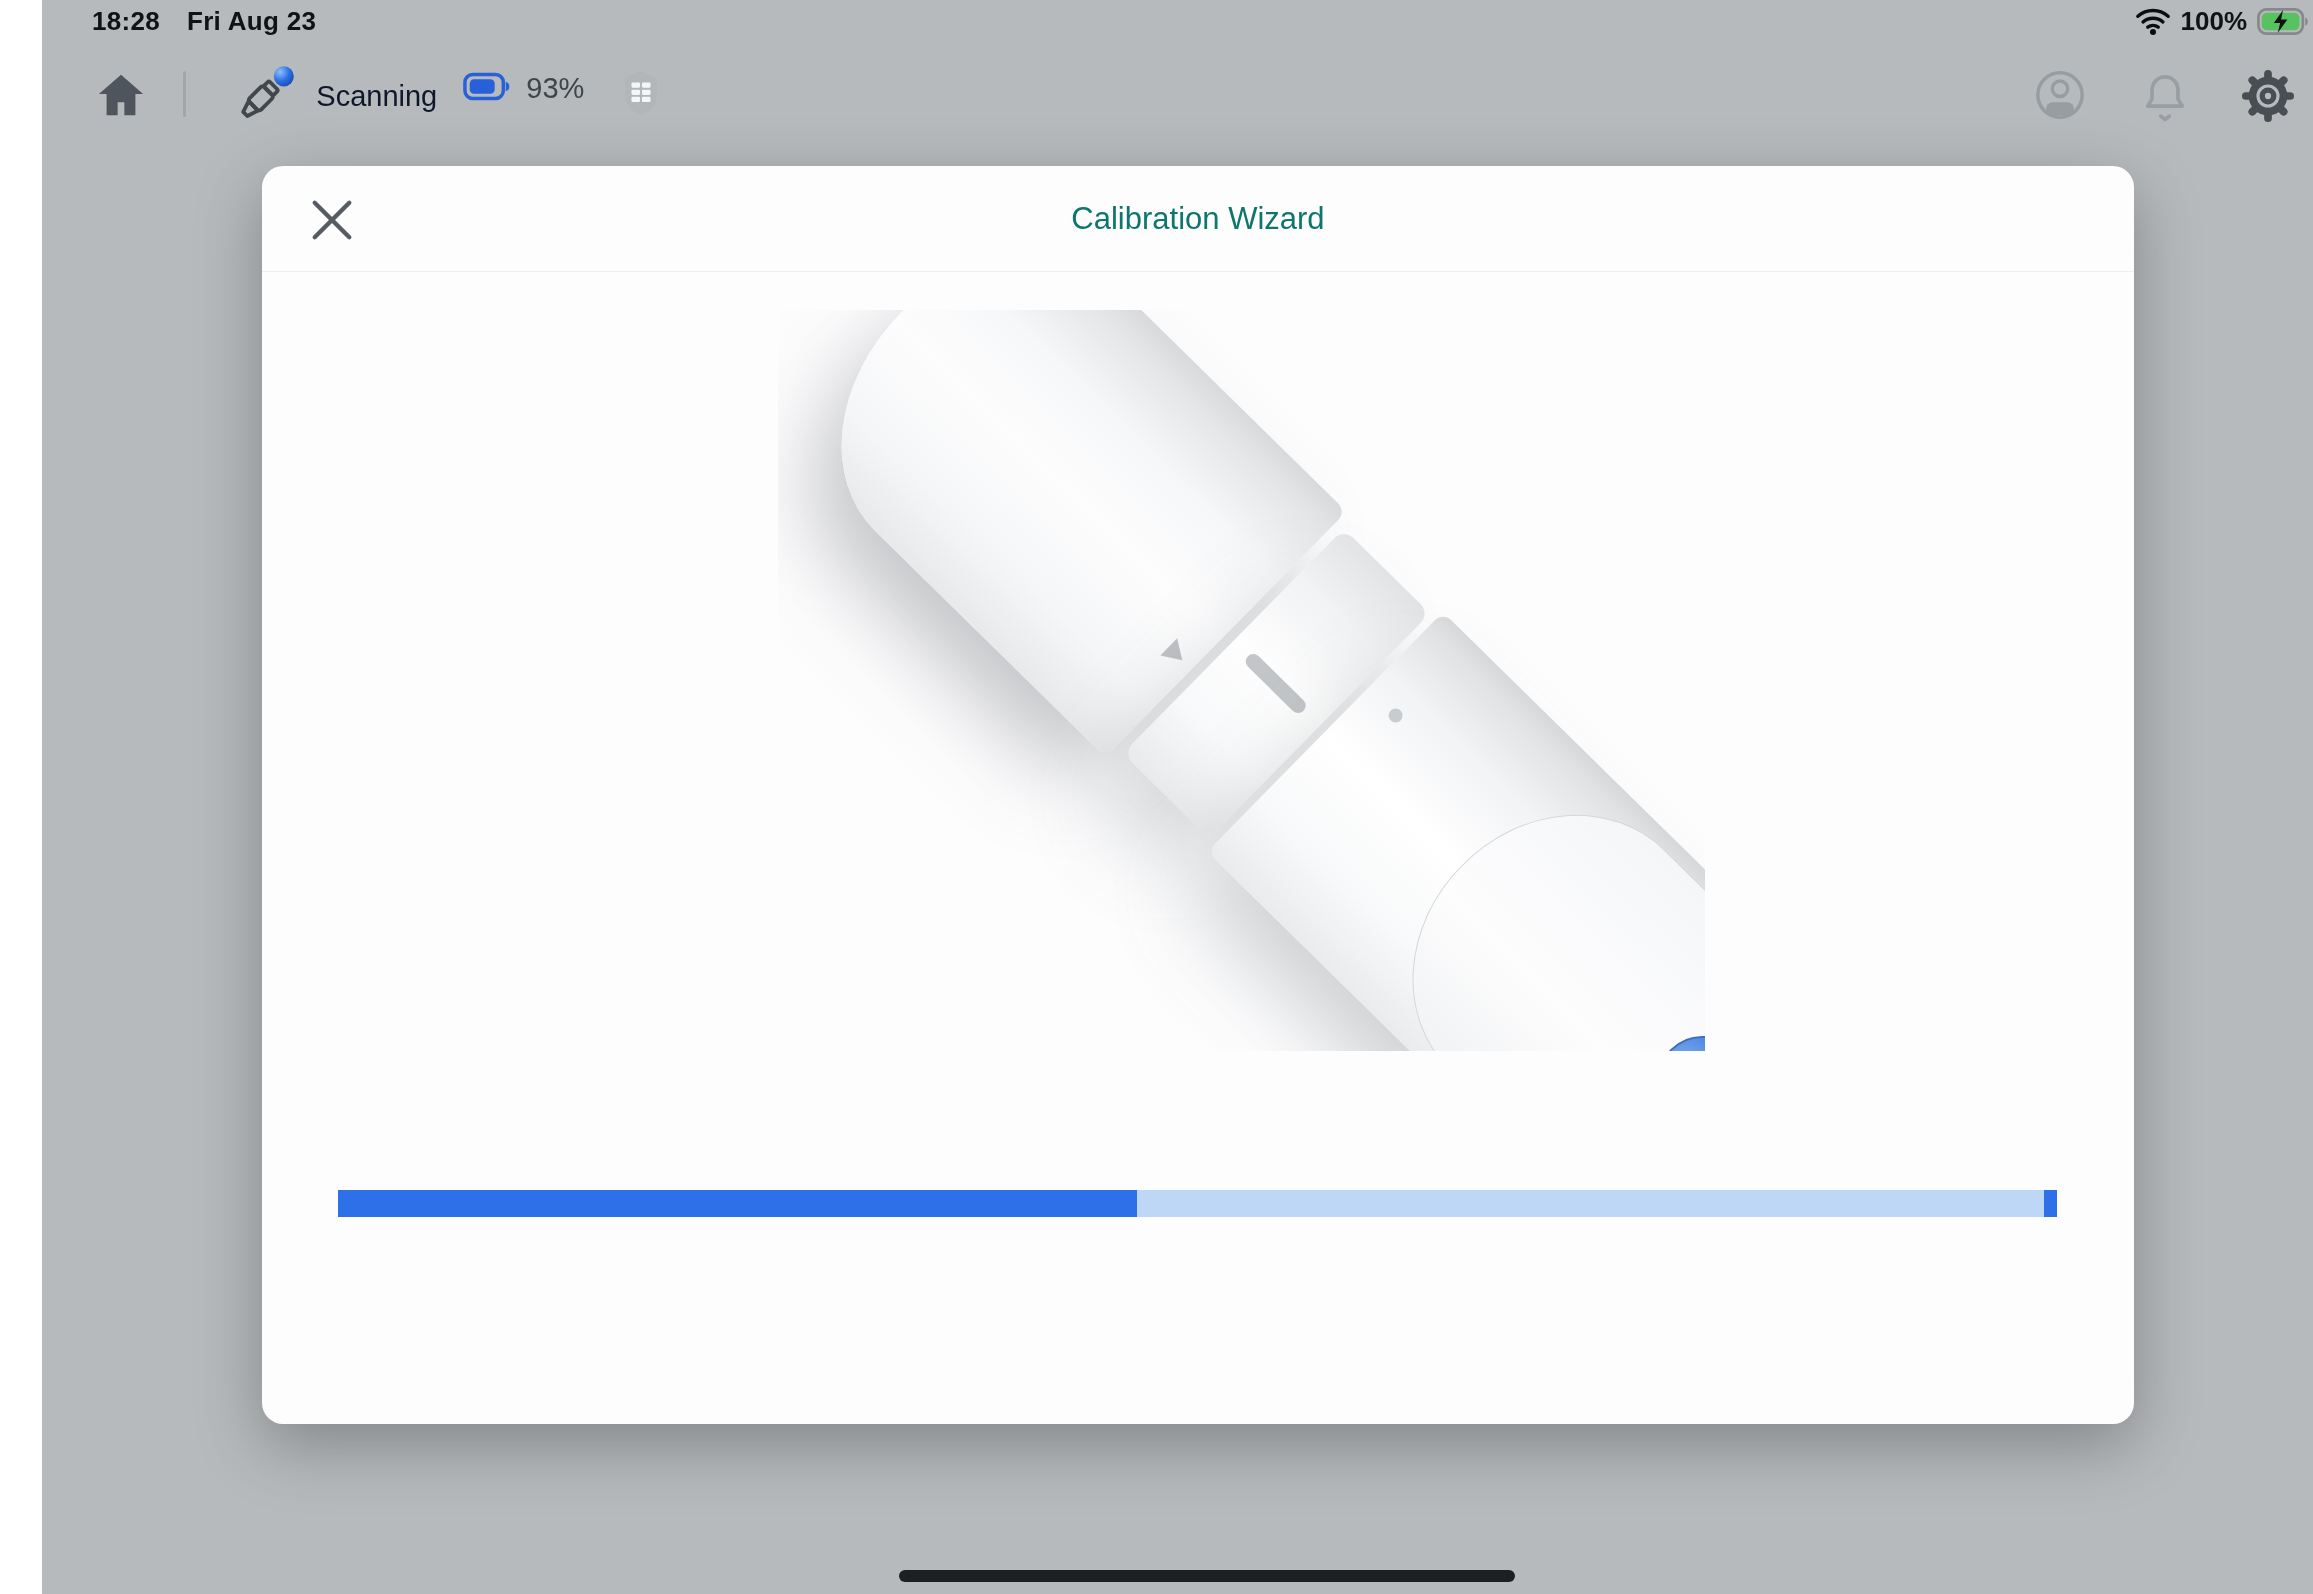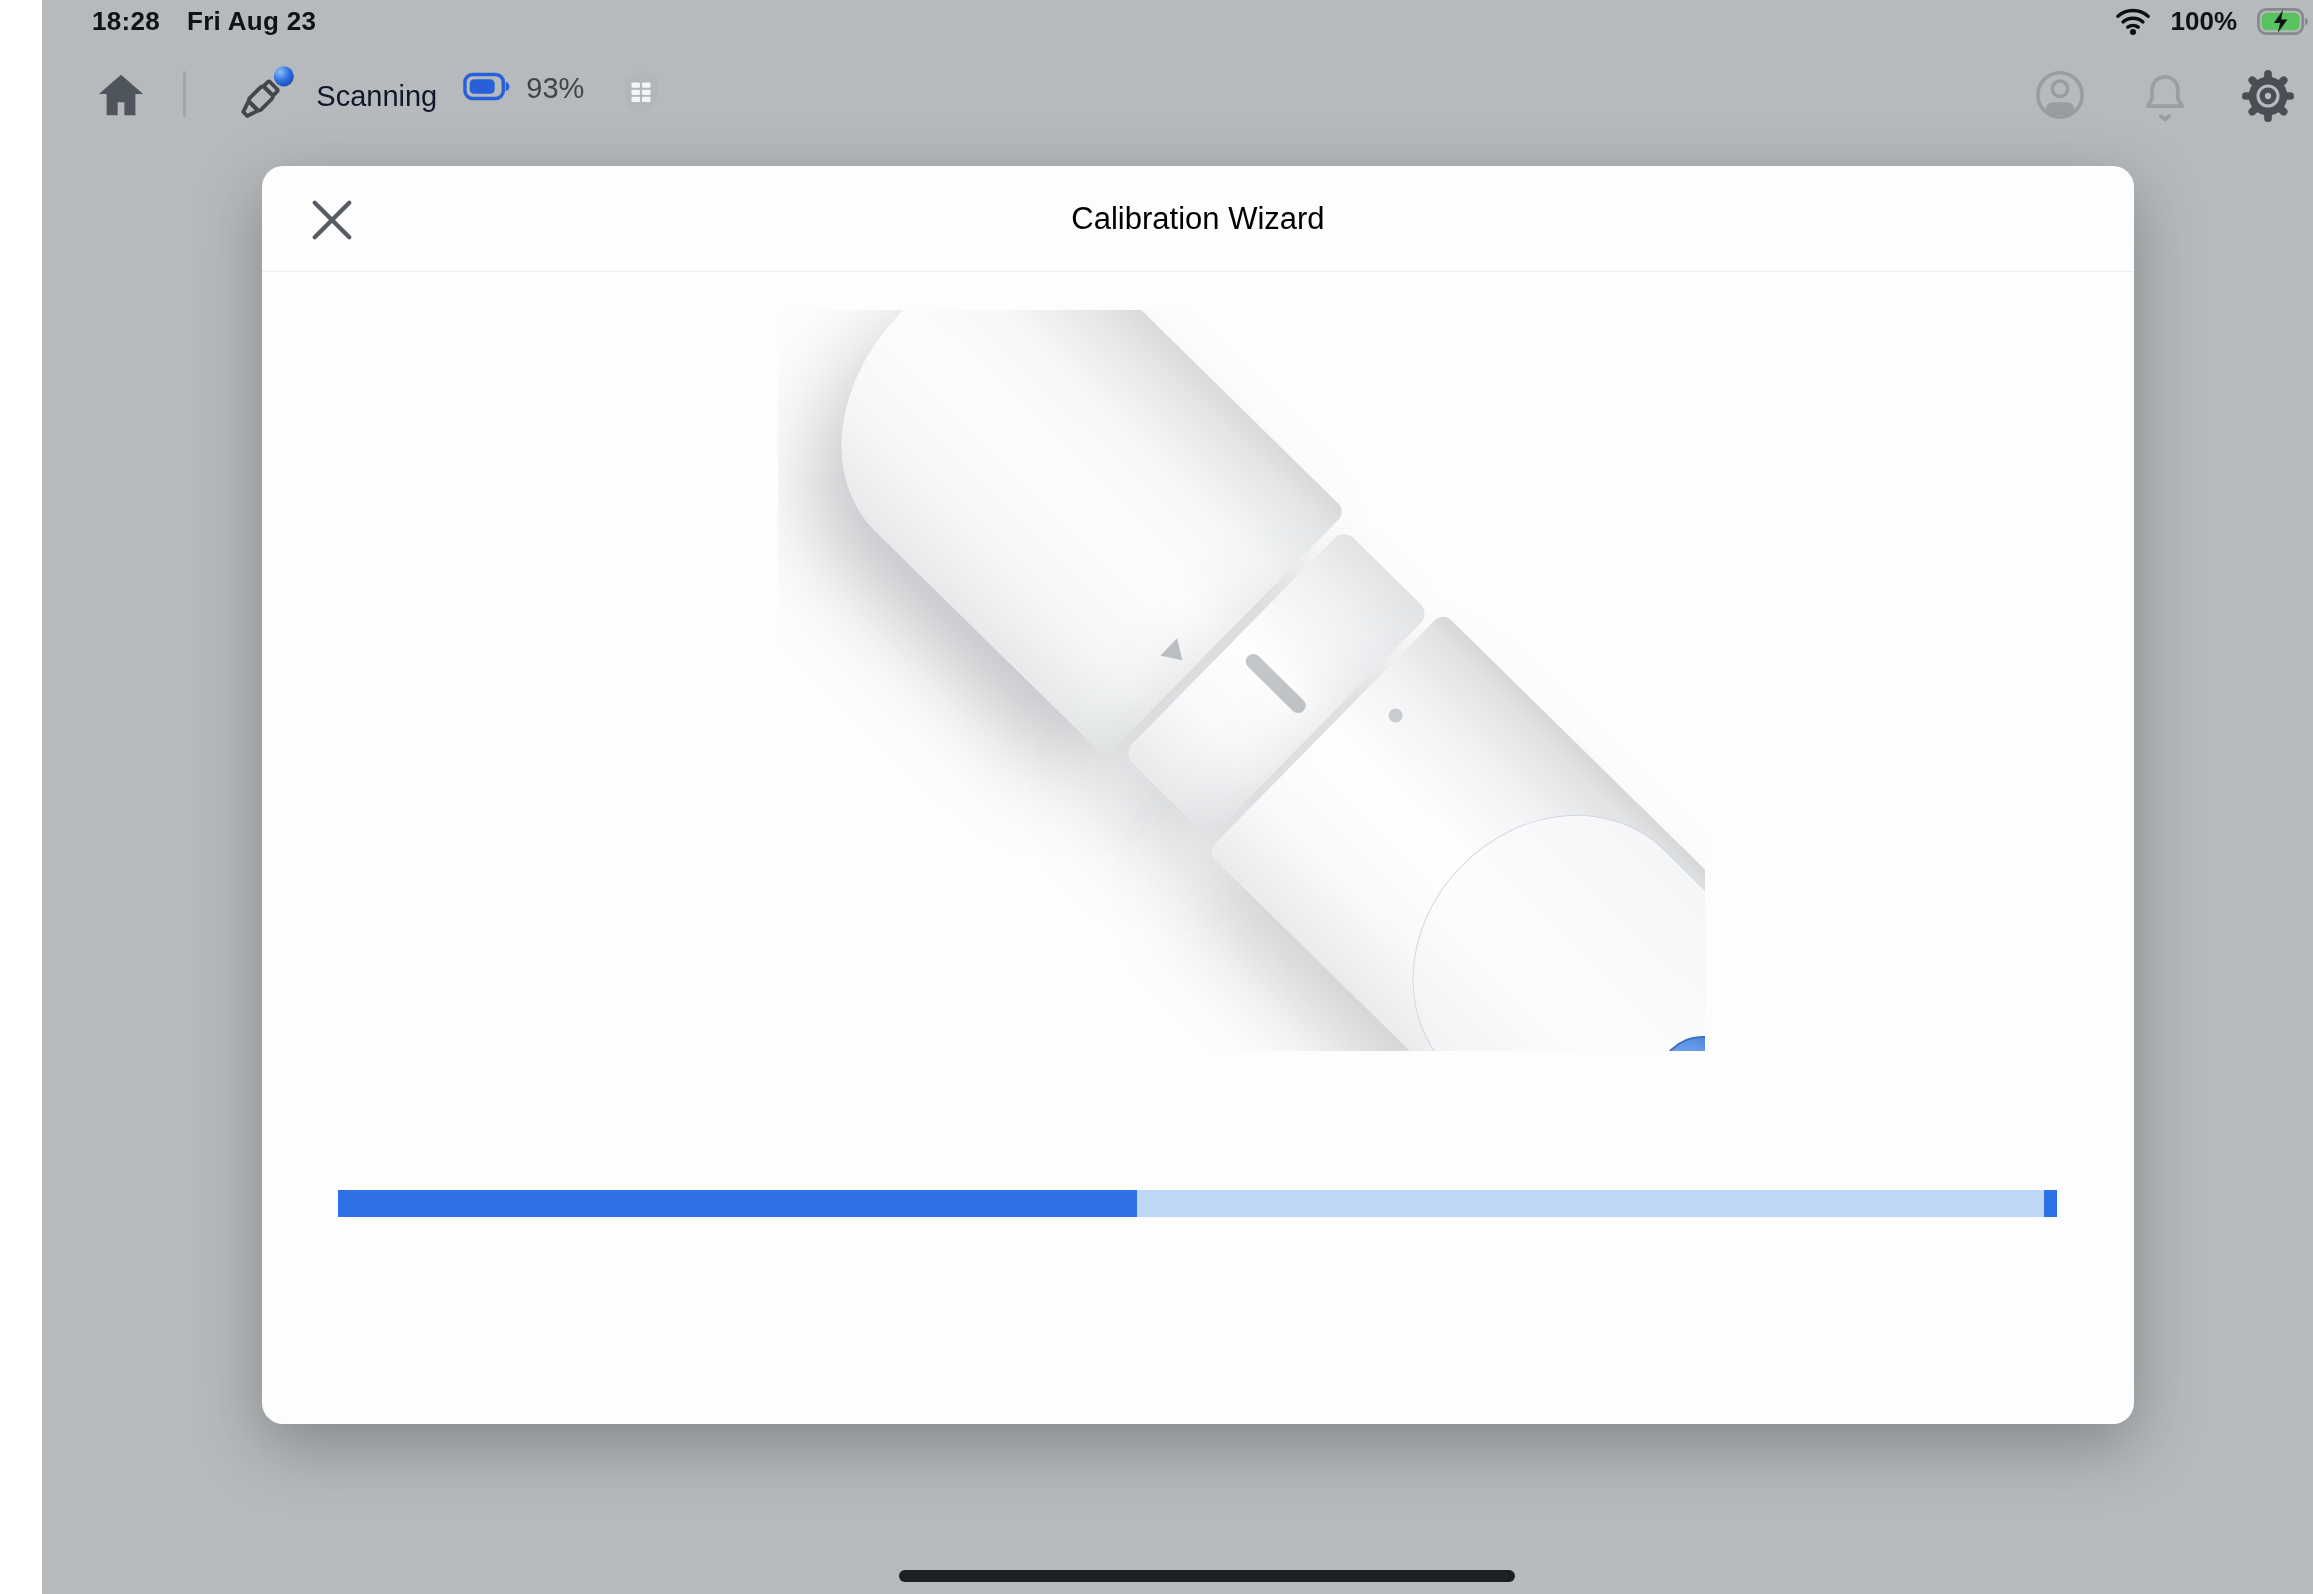"100%" .status-right { gap: 20px -> 10px }
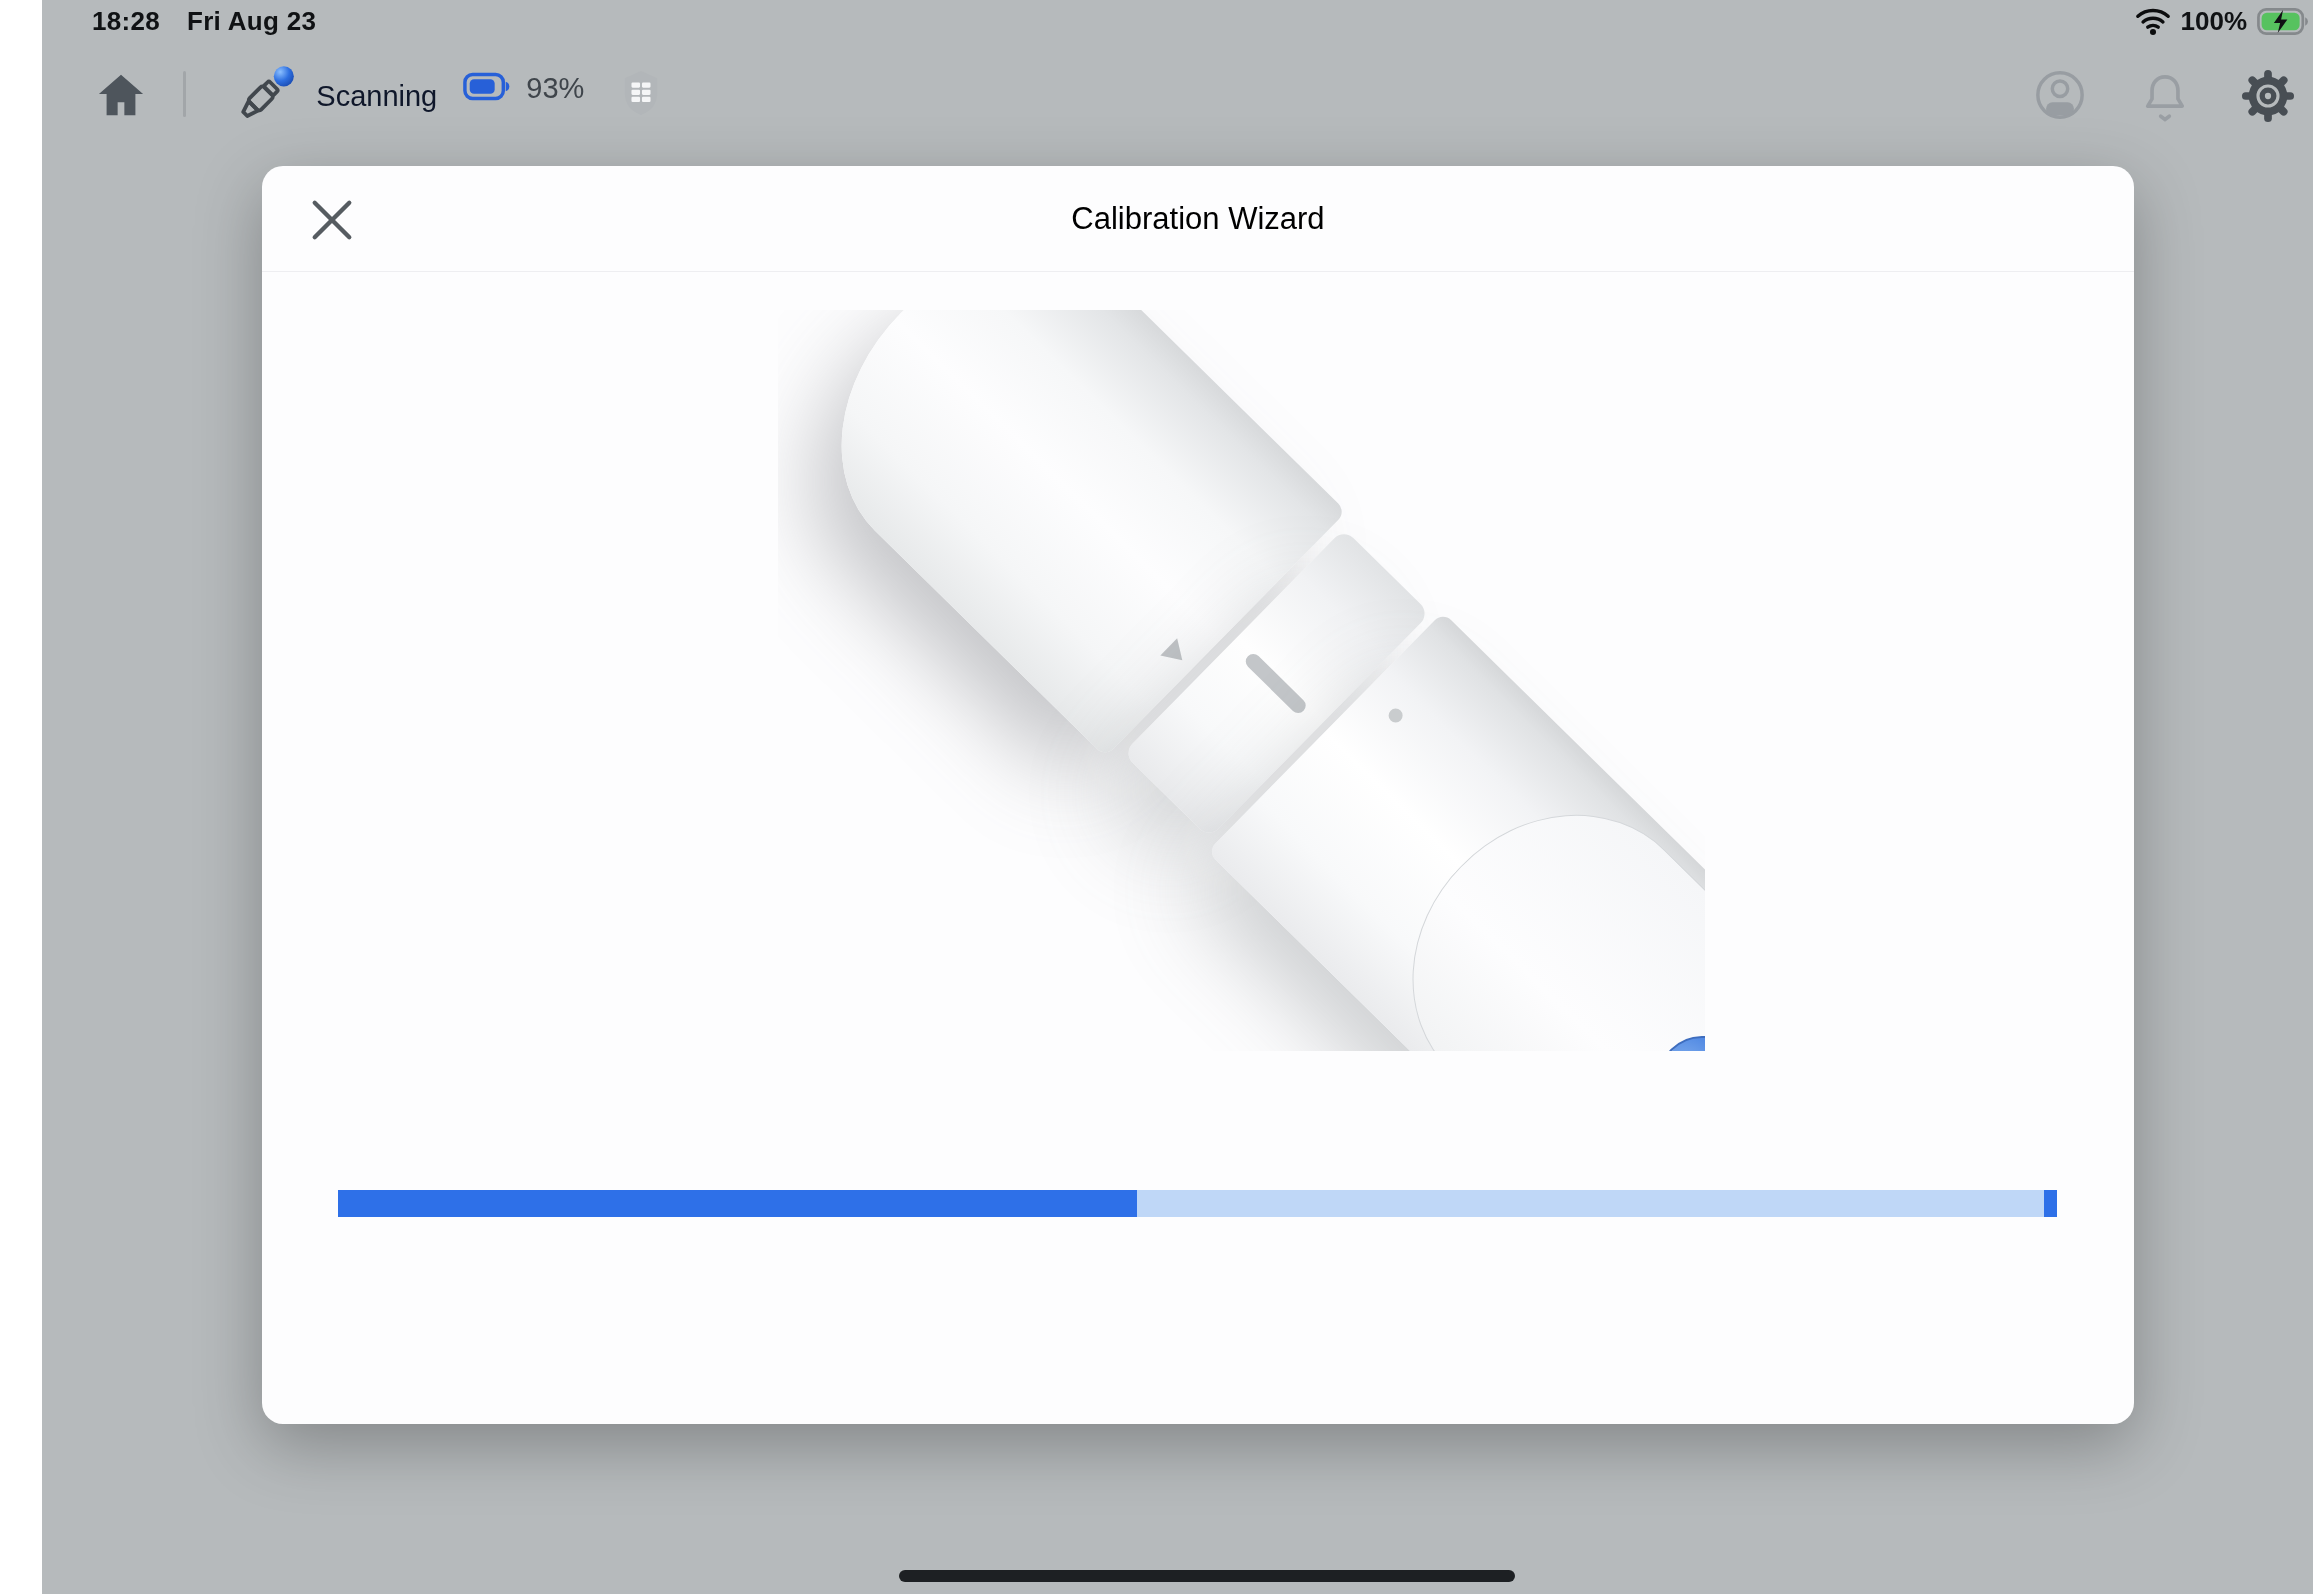"Calibration Wizard" .modal-title { color: #000000 -> #0f766e }
